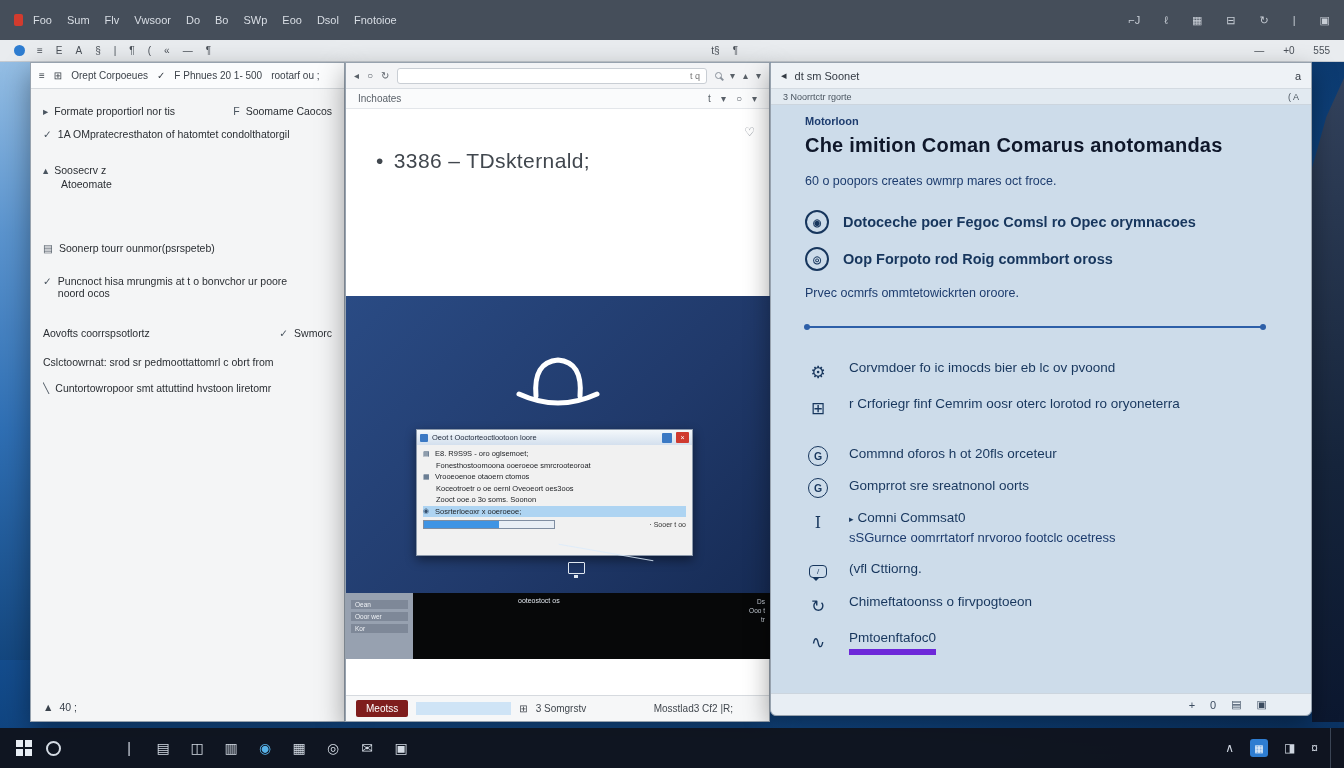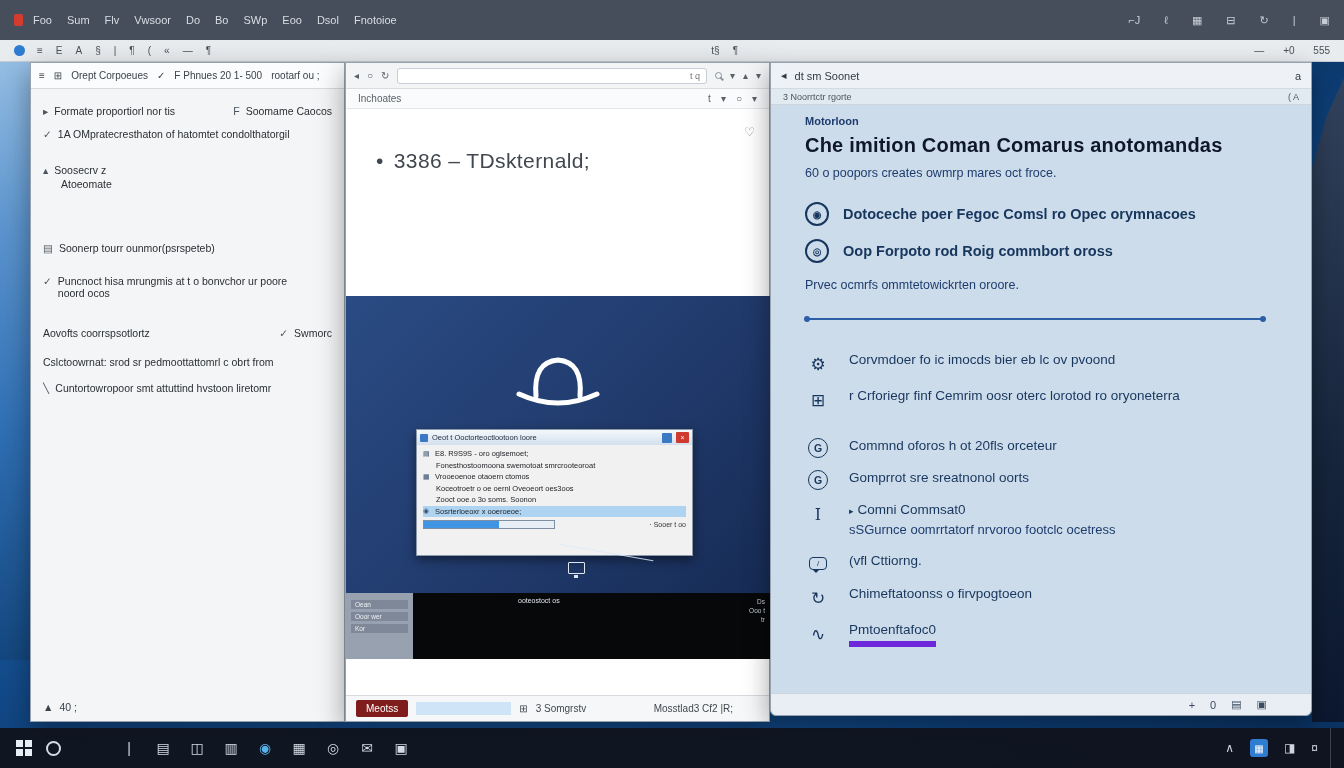"60 o poopors creates owmrp" .rw-sub { margin-top: 9px -> 17px }
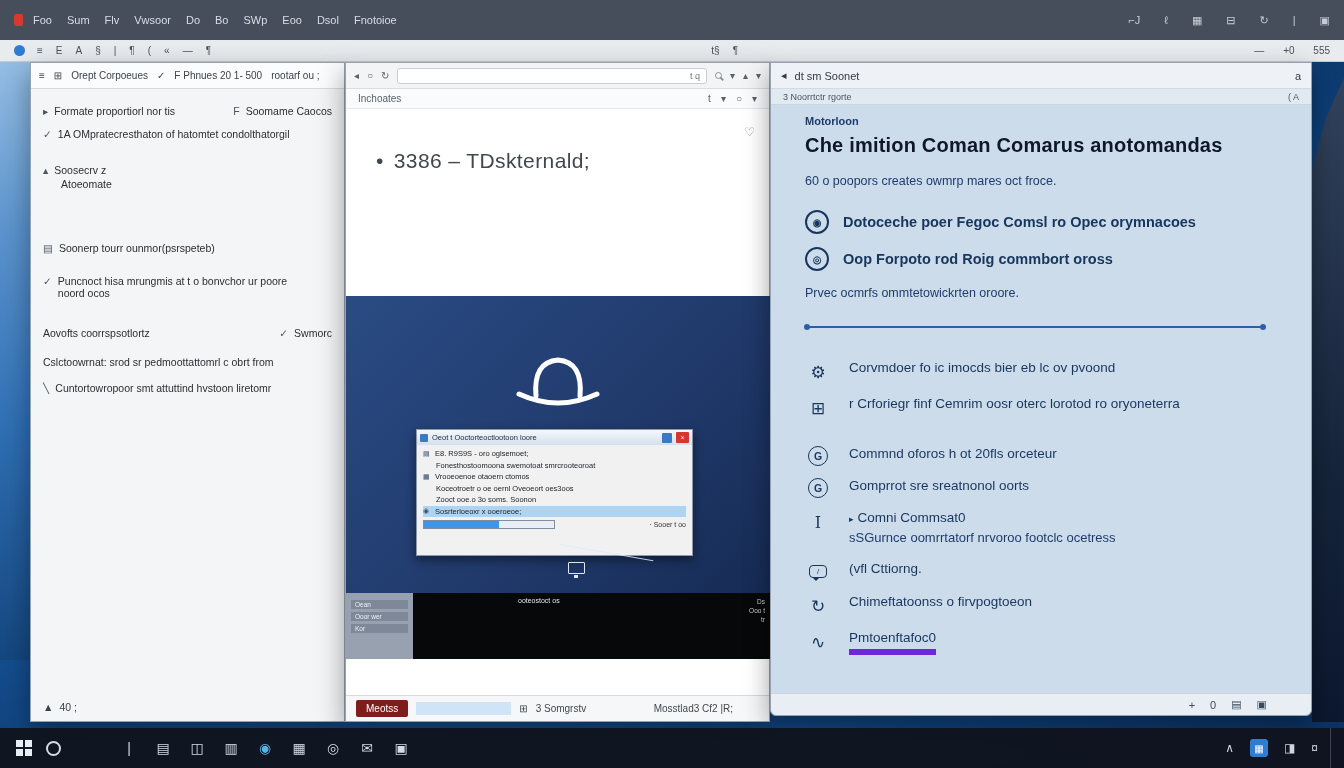"Fonesthostoomoona swemotoat" span { text: swemotoat -> ooeroeoe }
